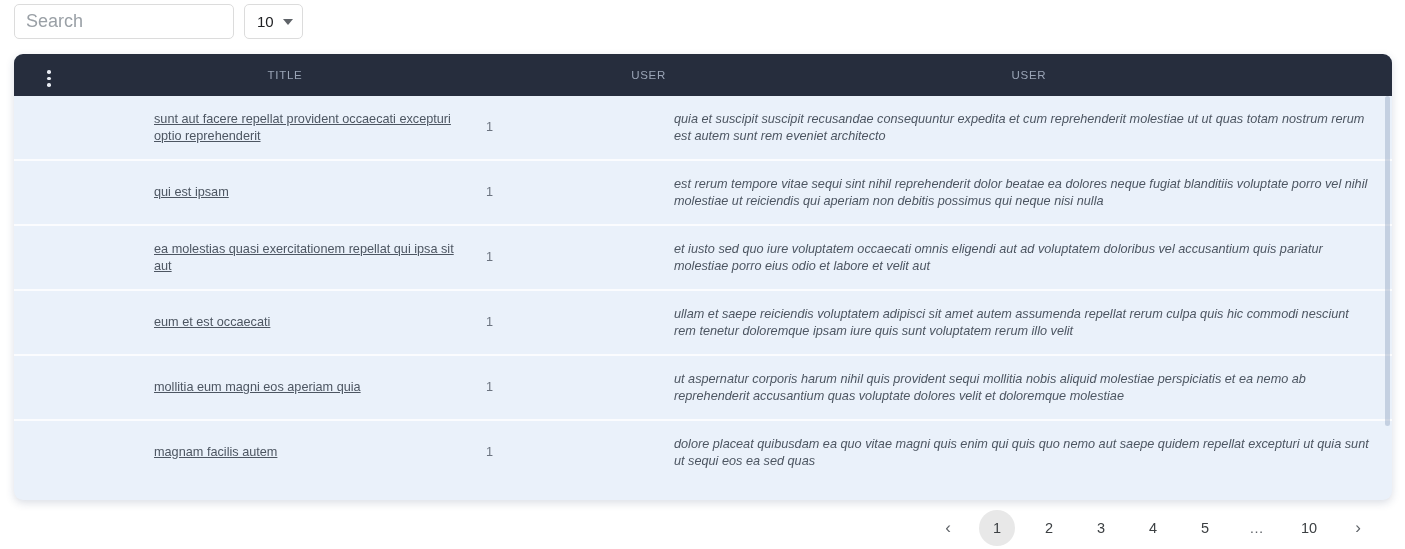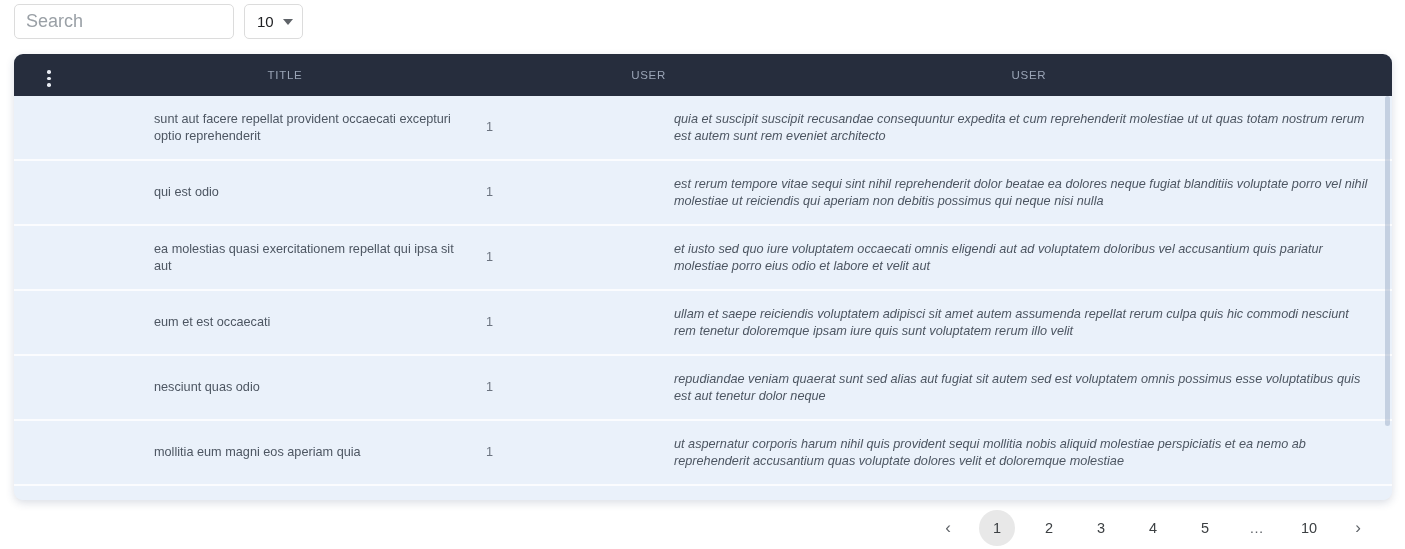"sunt aut facere repellat provident" td.cell-title { text-decoration: none -> underline }
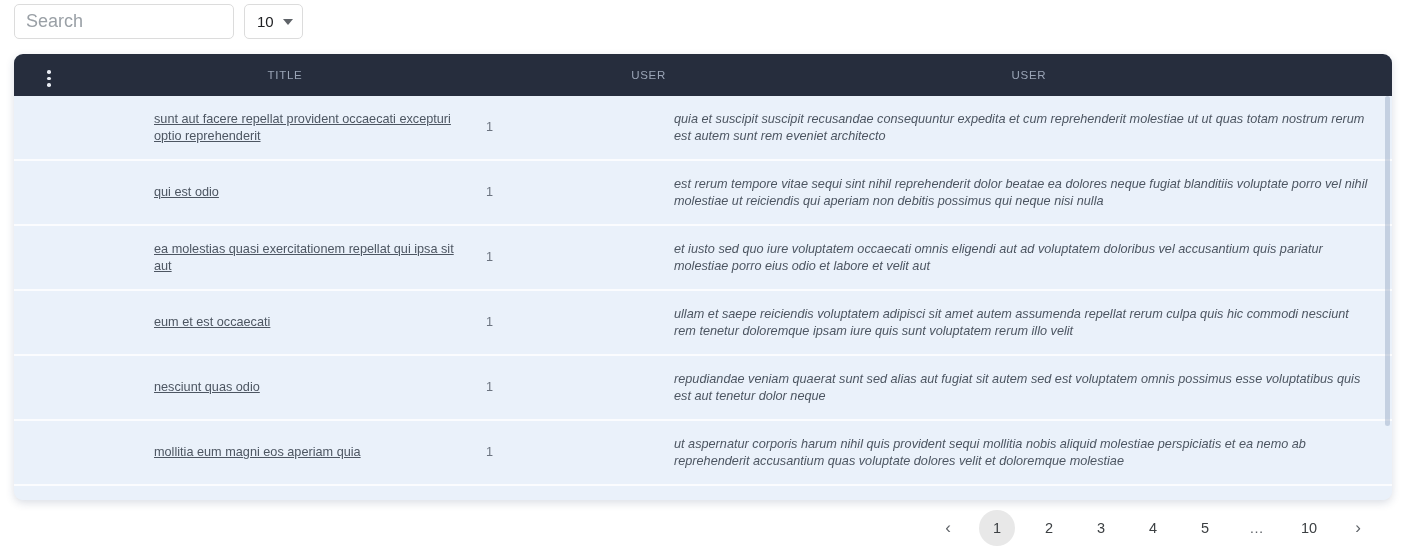"qui est odio" td.cell-title { text: odio -> ipsam }
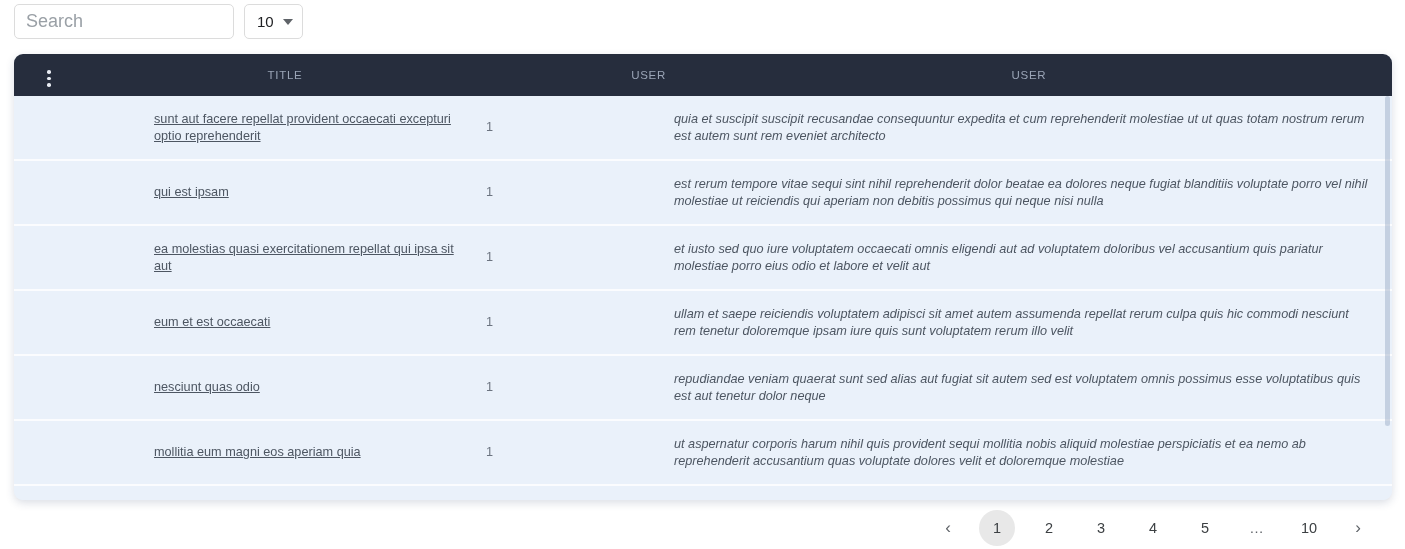"nesciunt quas odio" tr { html: <tr> <td></td> <td>nesciunt quas odio</td> <td>1</td> <td>repudiandae veniam quaerat sunt sed alias aut fugiat sit autem sed est voluptatem omnis possimus esse voluptatibus quis est aut tenetur dolor neque</td> </tr> -> none }
